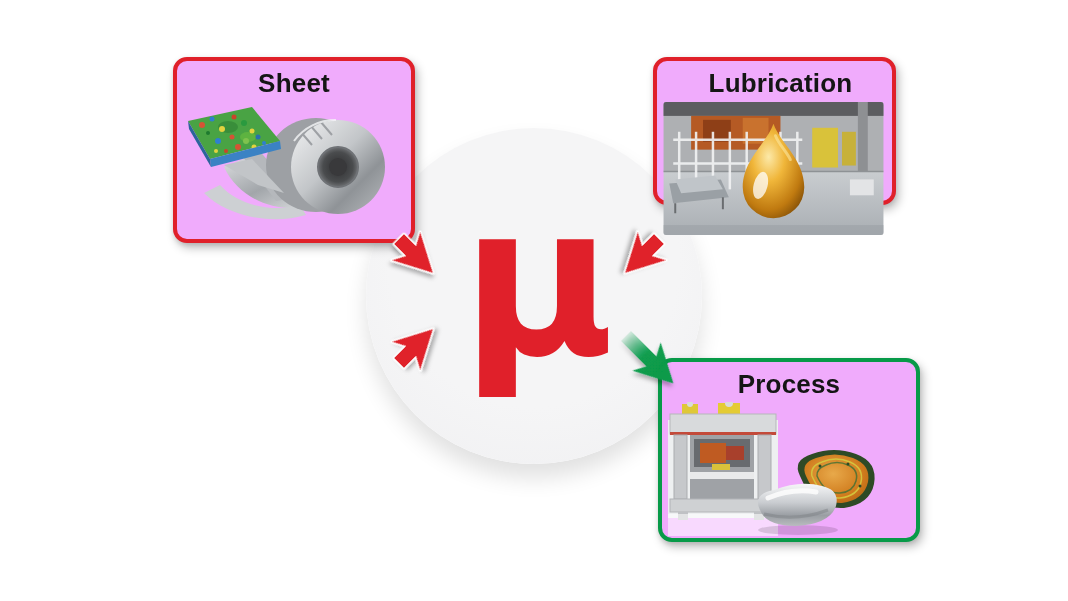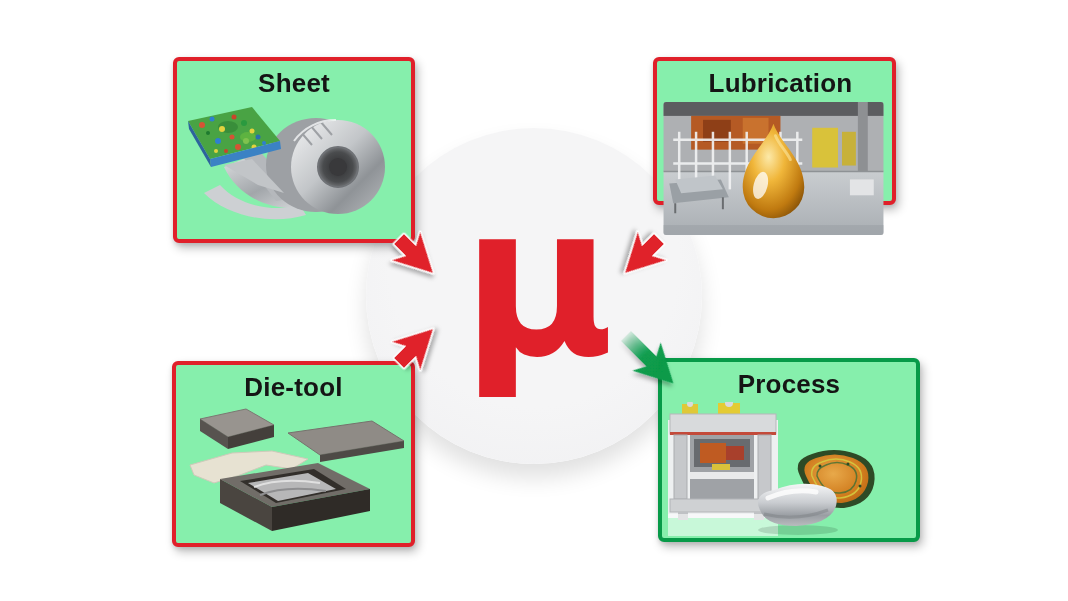"Sheet" .box { background: #86efac -> #f0abfc; border-radius: 6px -> 14px }
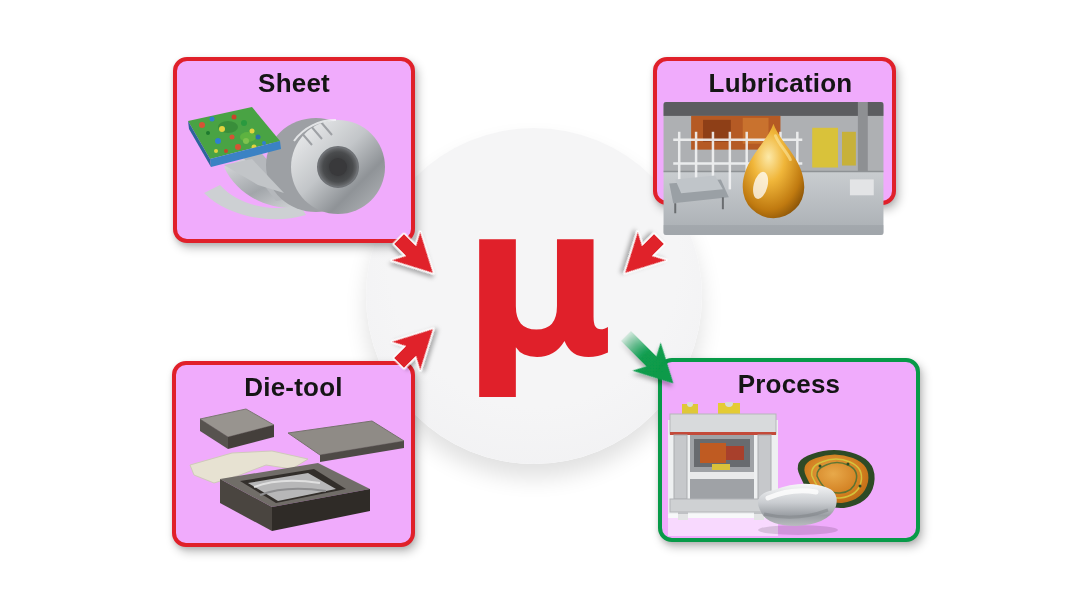"Die-tool" div.box { html: <div> <div>Die-tool</div> <svg> <g> <path></path> <path></path> <path></path> </g> <g> <path></path> <path></path> </g> <path></path> <g> <path></path> <path></path> <path></path> <path></path> <path></path> <path></path> <path></path> </g> </svg> </div> -> none }
